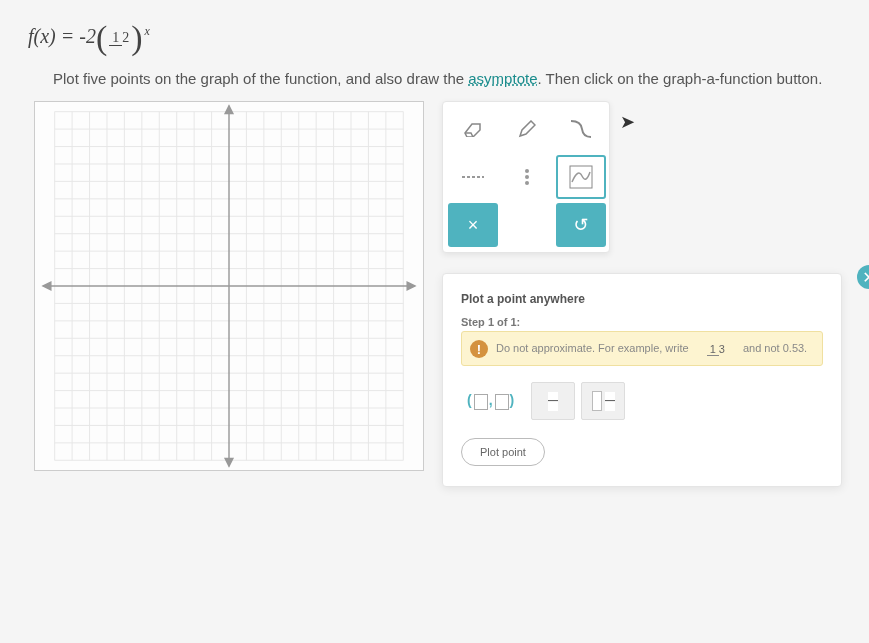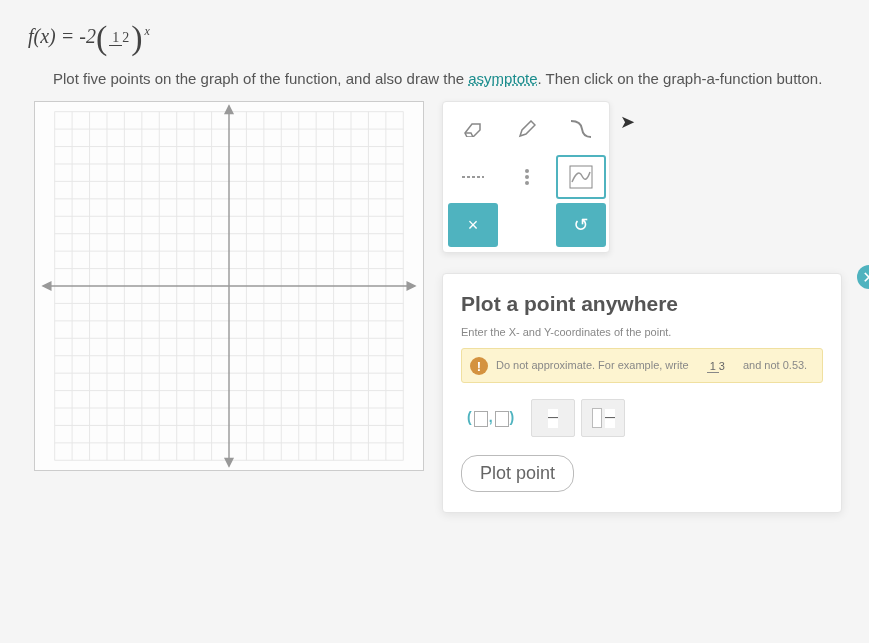"Plot a point anywhere" .point-panel h3 { font-size: 21px -> 12px }
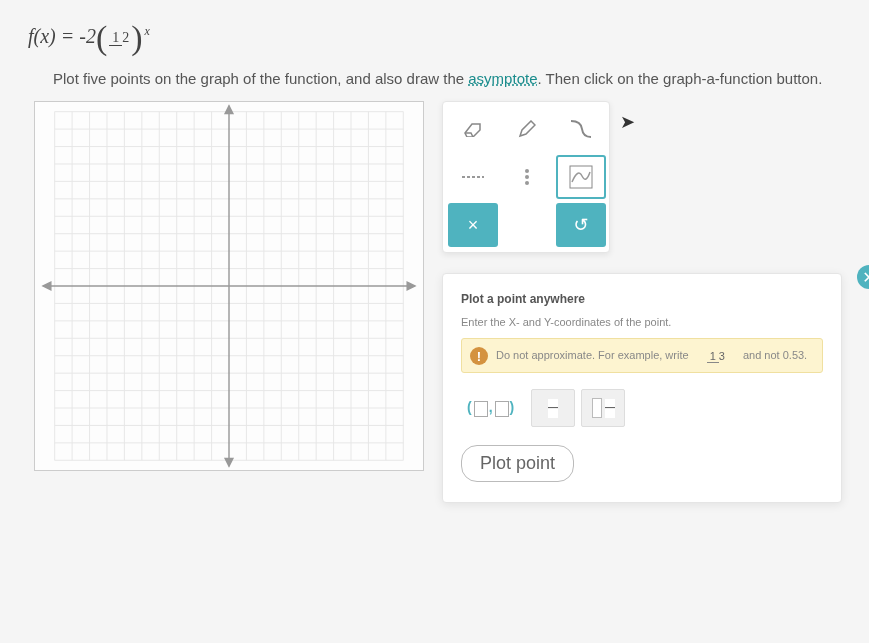"Step 1 of 1:" div.step-label { html: none -> <div>Step 1 of 1:</div> }
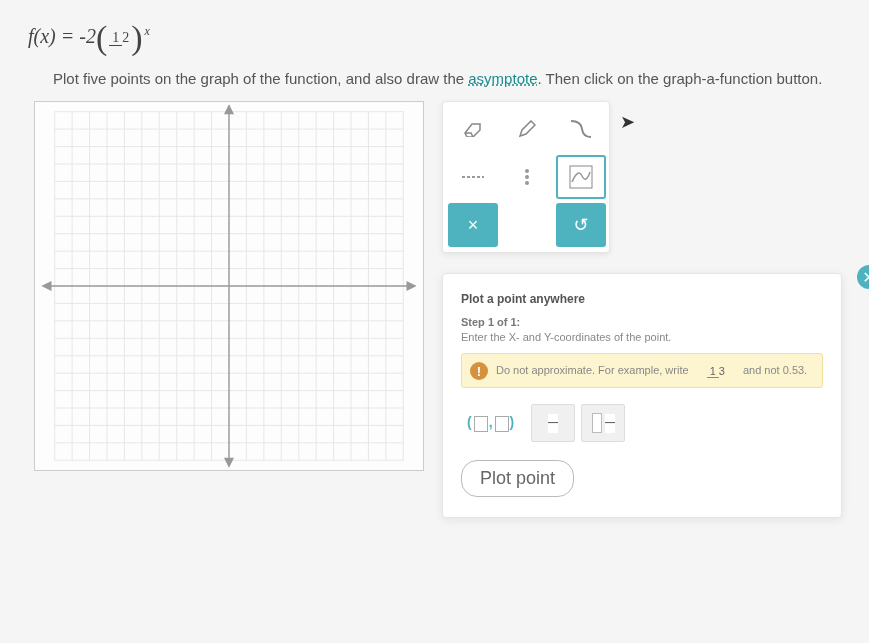"Enter the X- and Y-coordinates" div.step-desc { html: <div>Enter the X- and Y-coordinates of the point.</div> -> none }
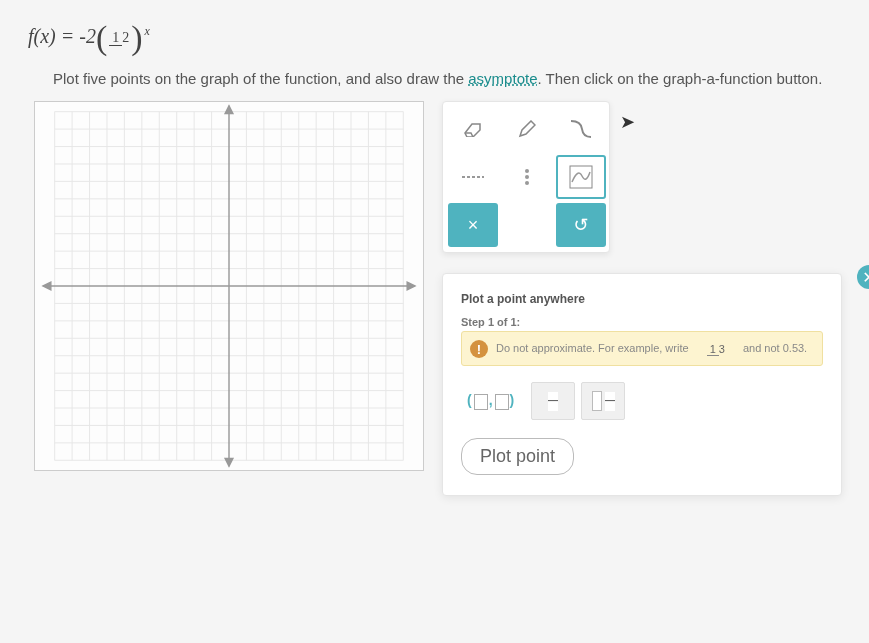"Plot point" .plot-btn { font-size: 18px -> 11px }
